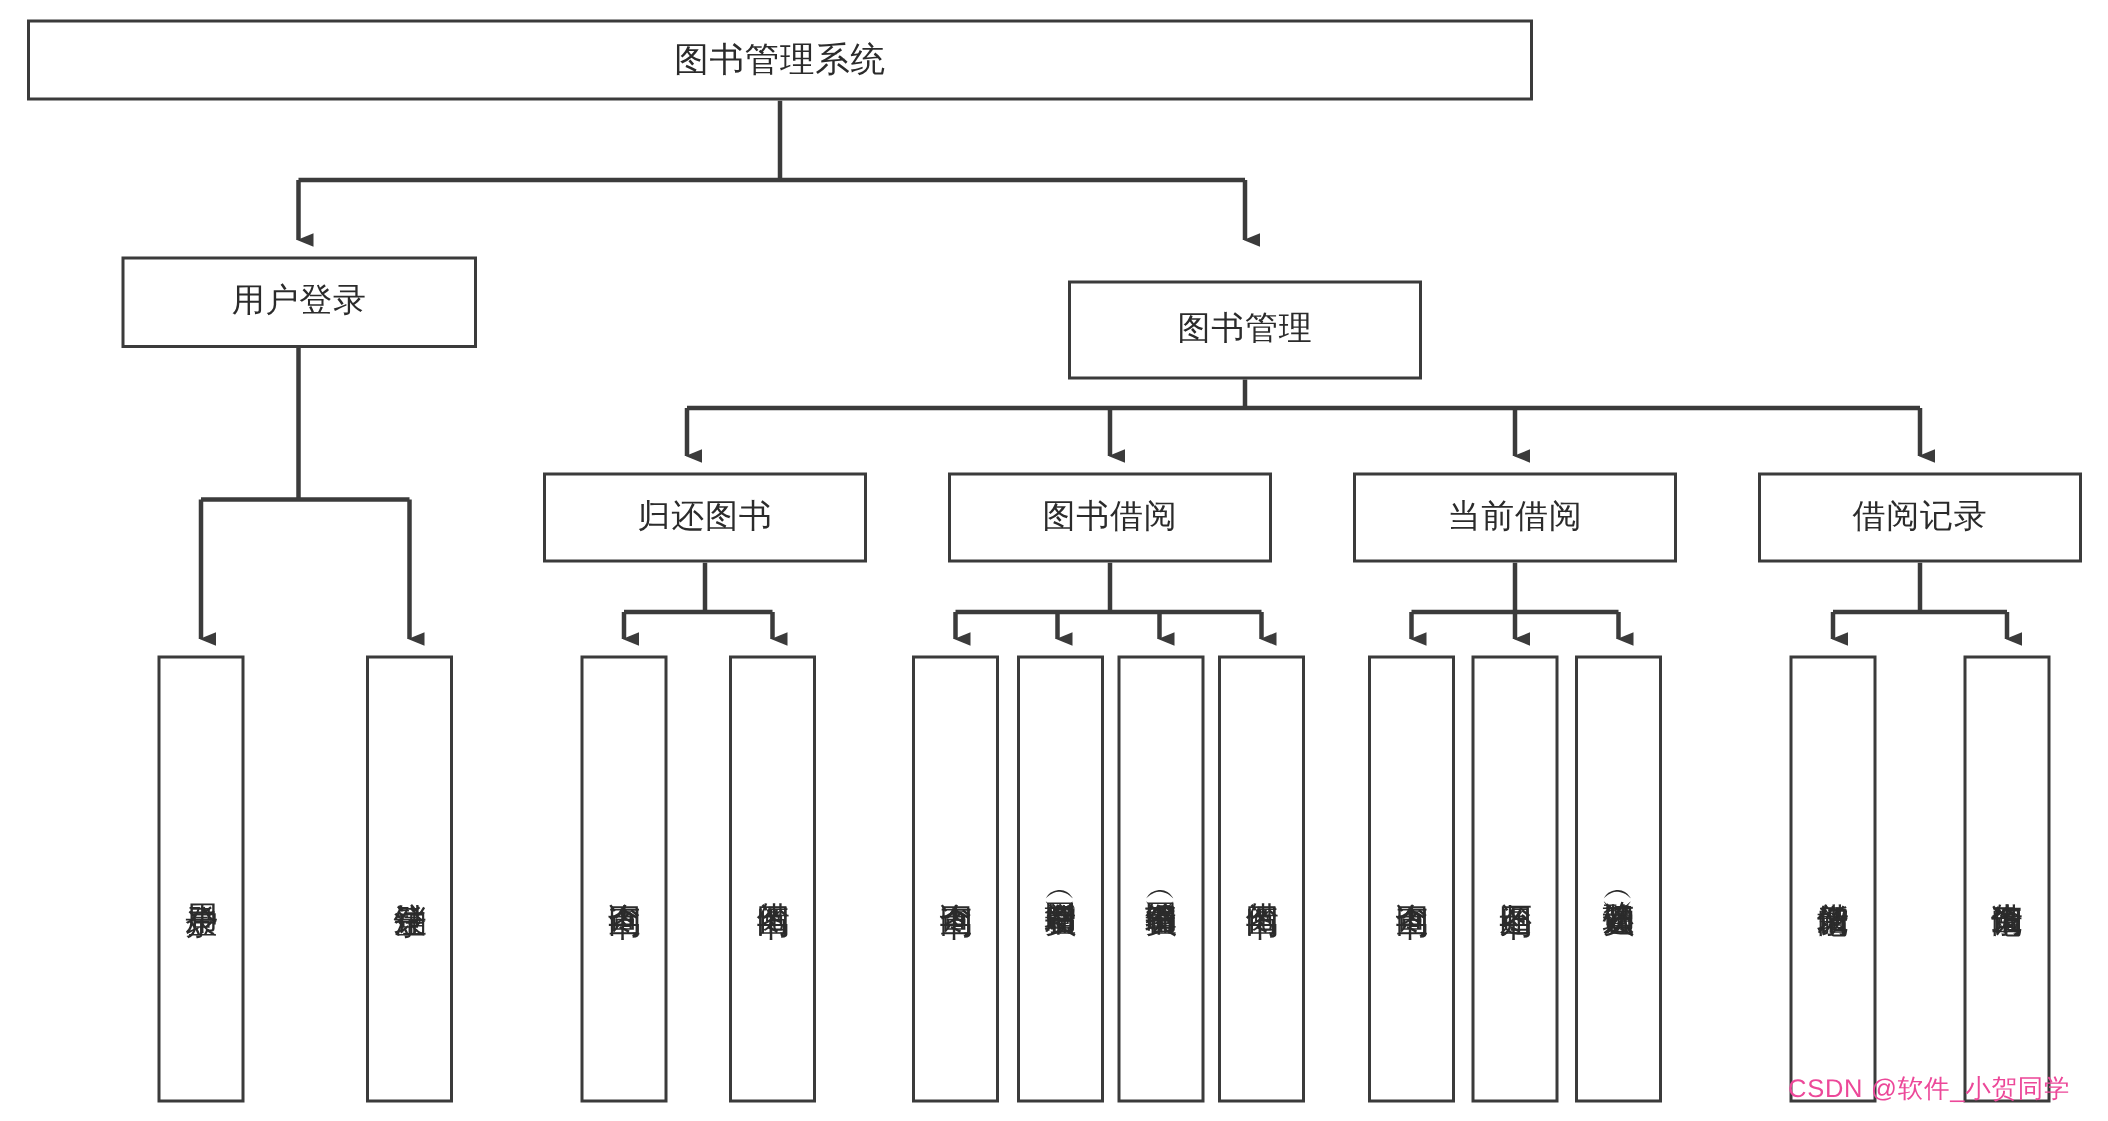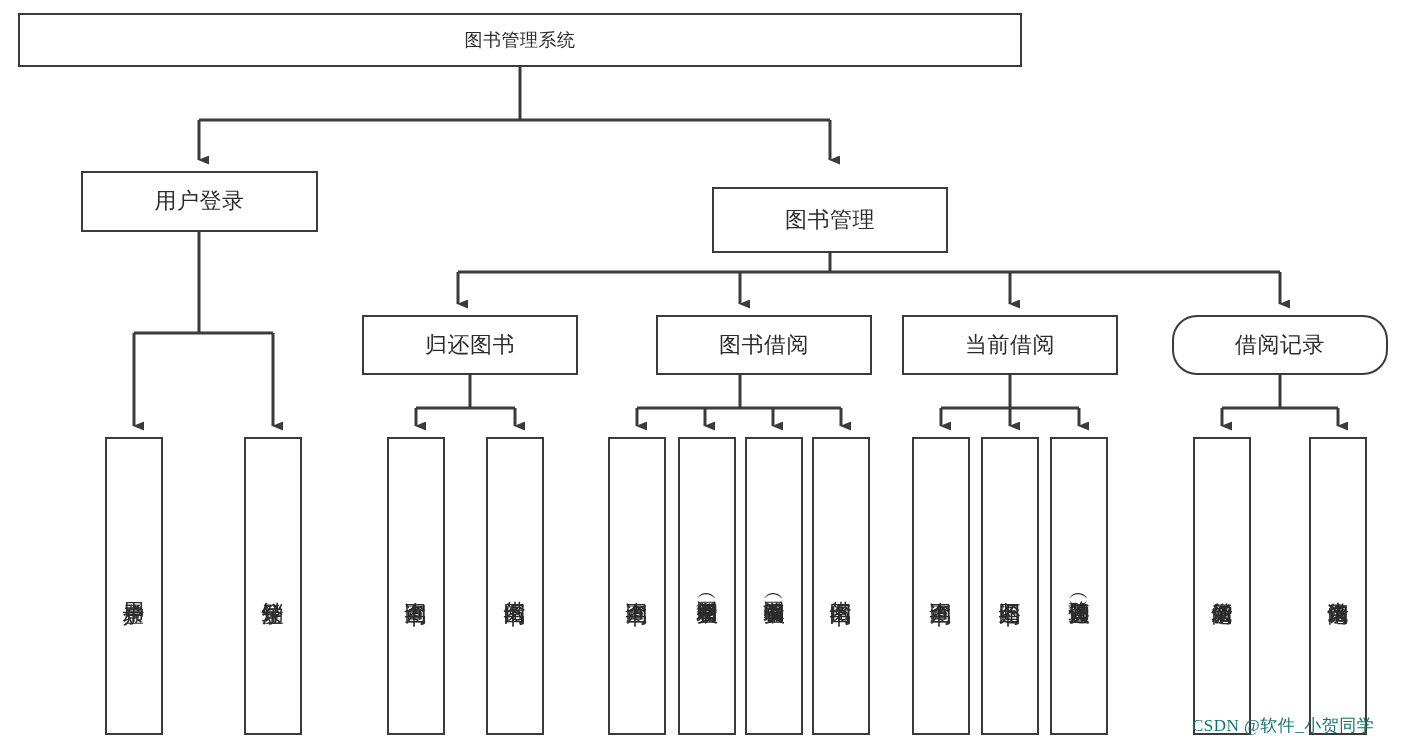"图书管理系统" .node-box.root .node-label { font-size: 18px -> 23px }
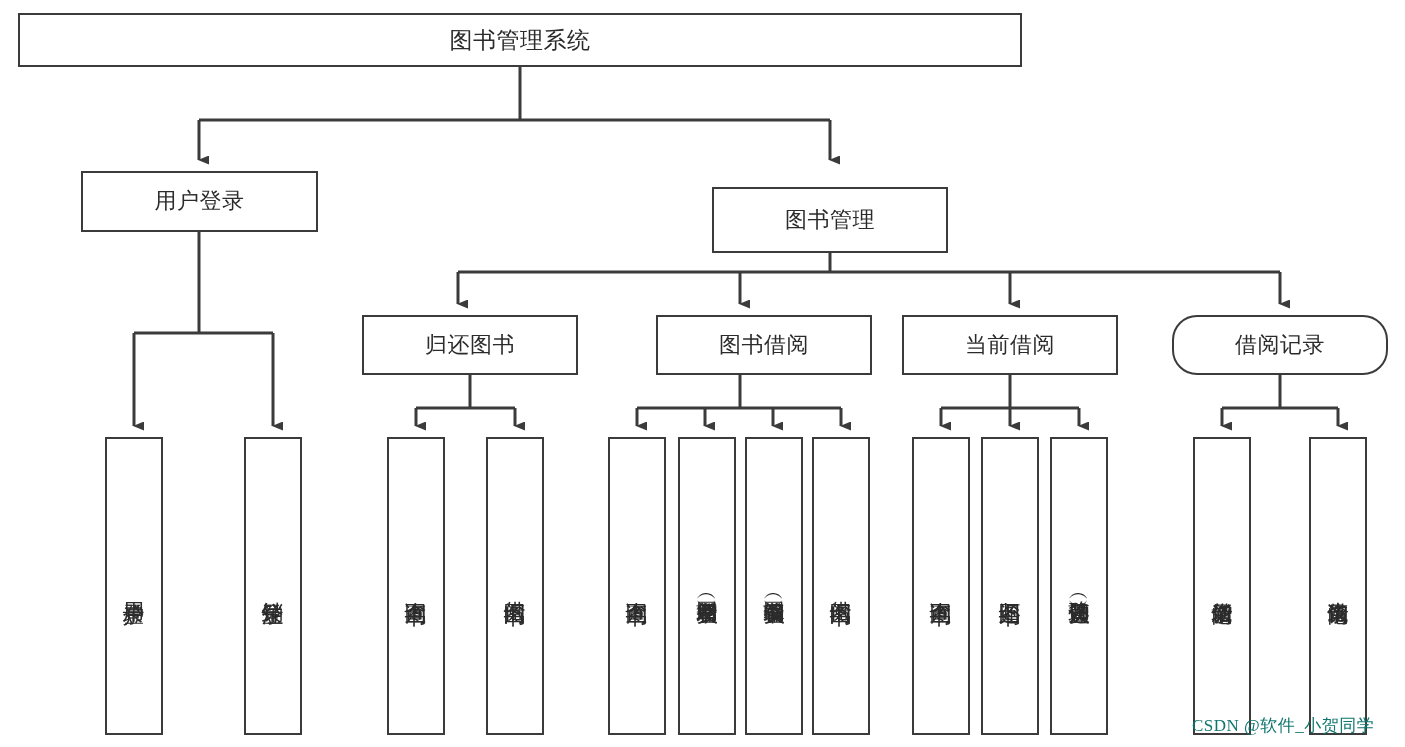"图书借阅" div.node-box { margin-left: 24px -> none }
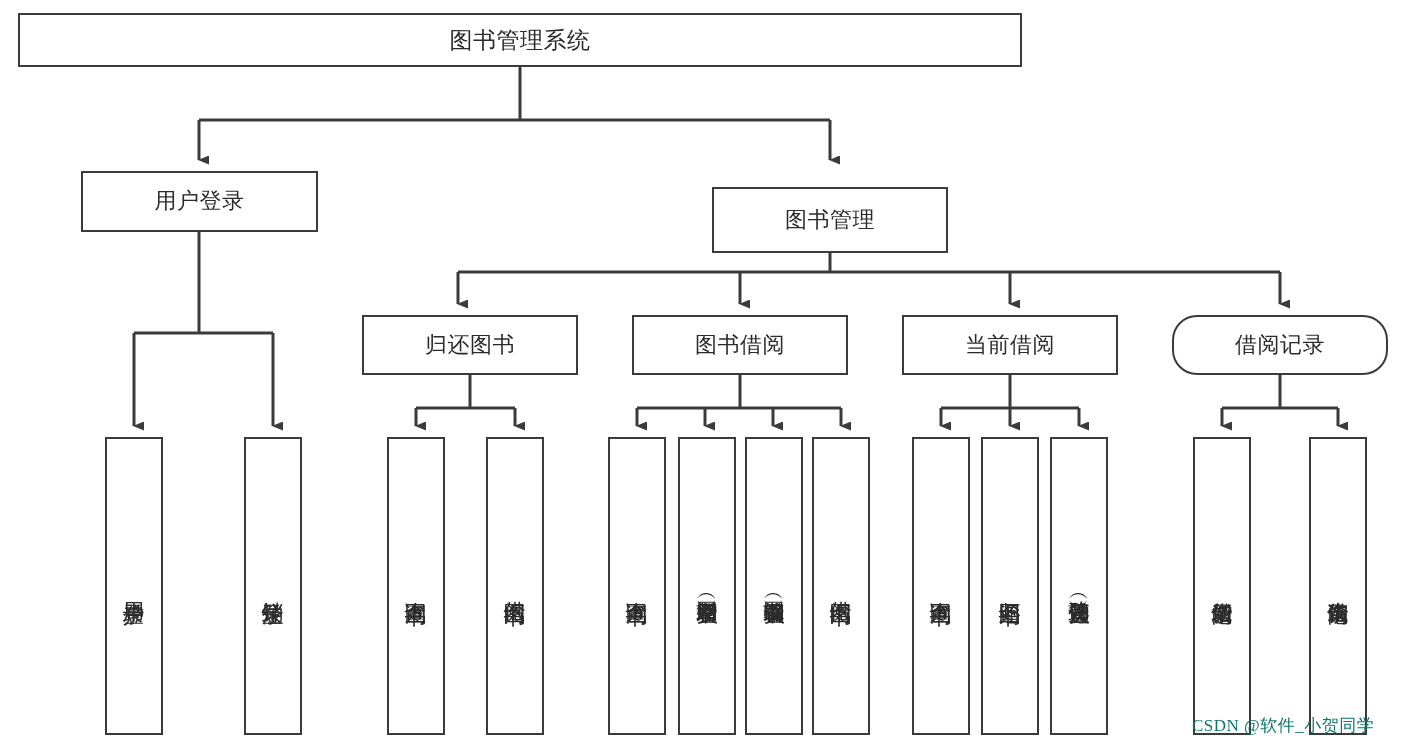"借阅记录" div.node-box { border-radius: 25px -> none }
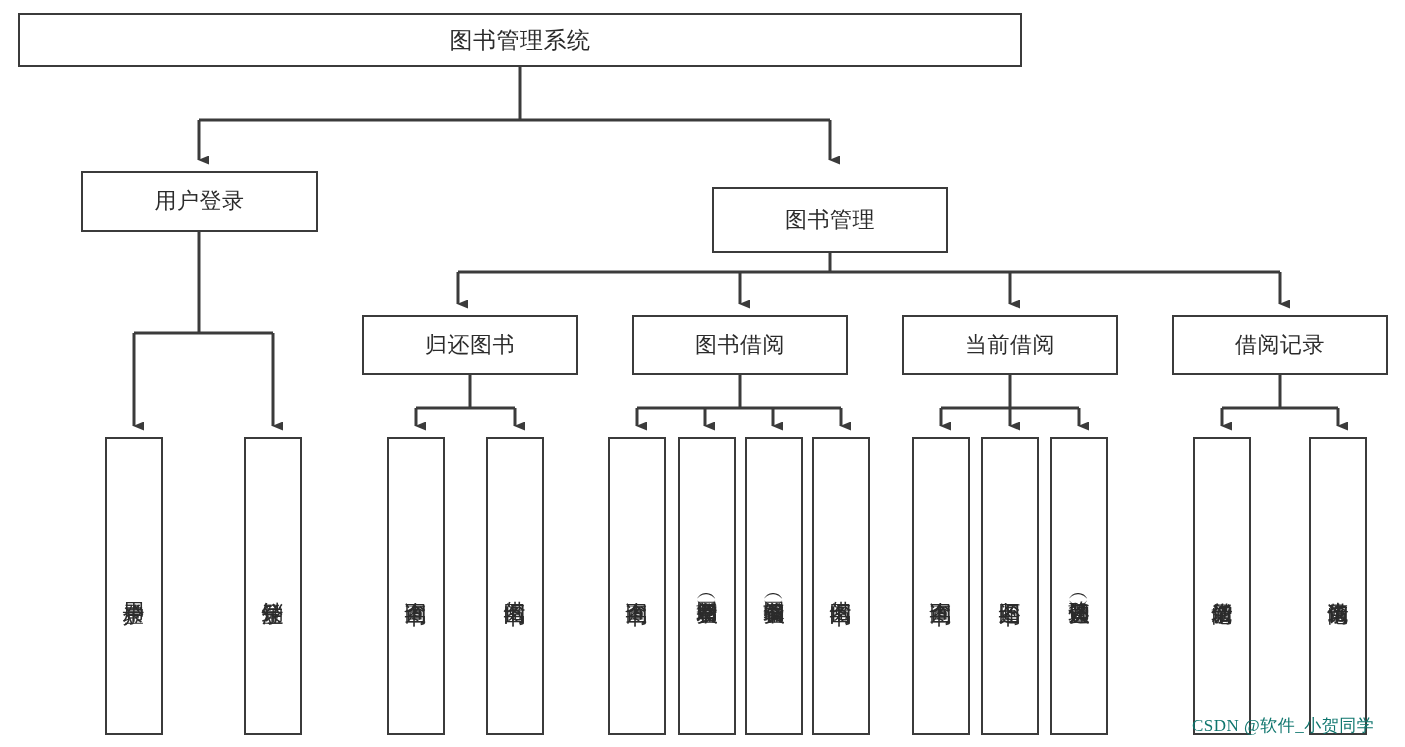"CSDN @软件_小贺同学" .watermark { color: #0f766e -> #ec4899; font-family: Liberation Serif, serif -> Liberation Sans, sans-serif }
